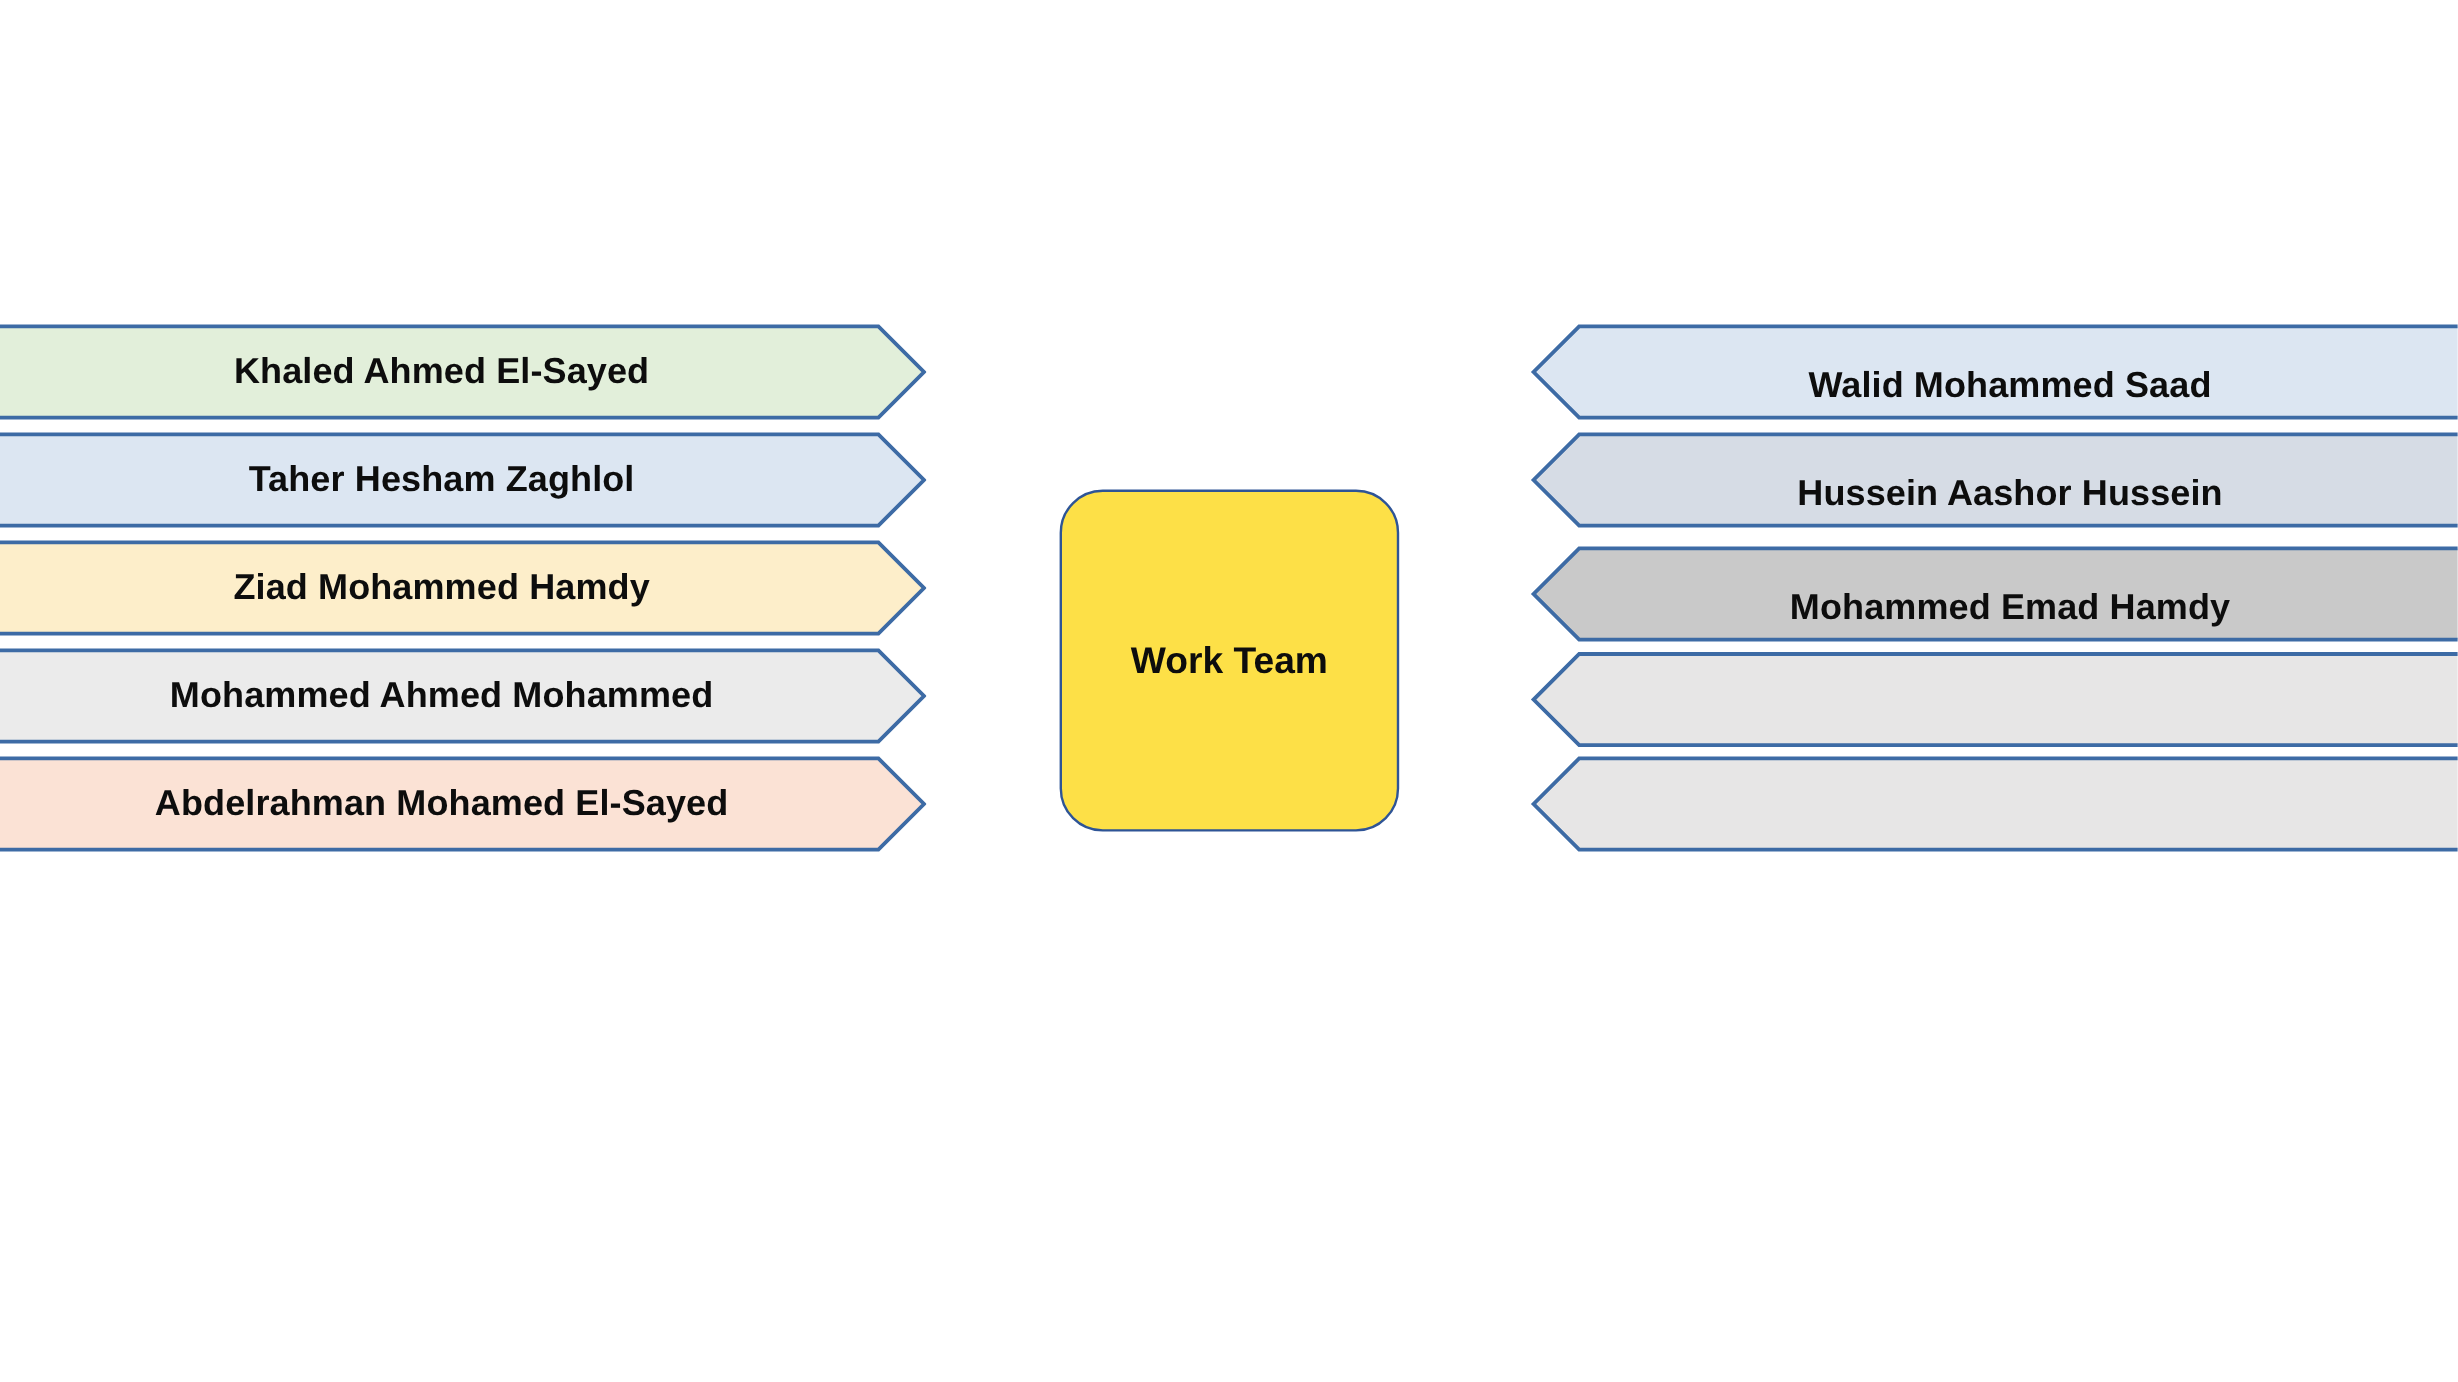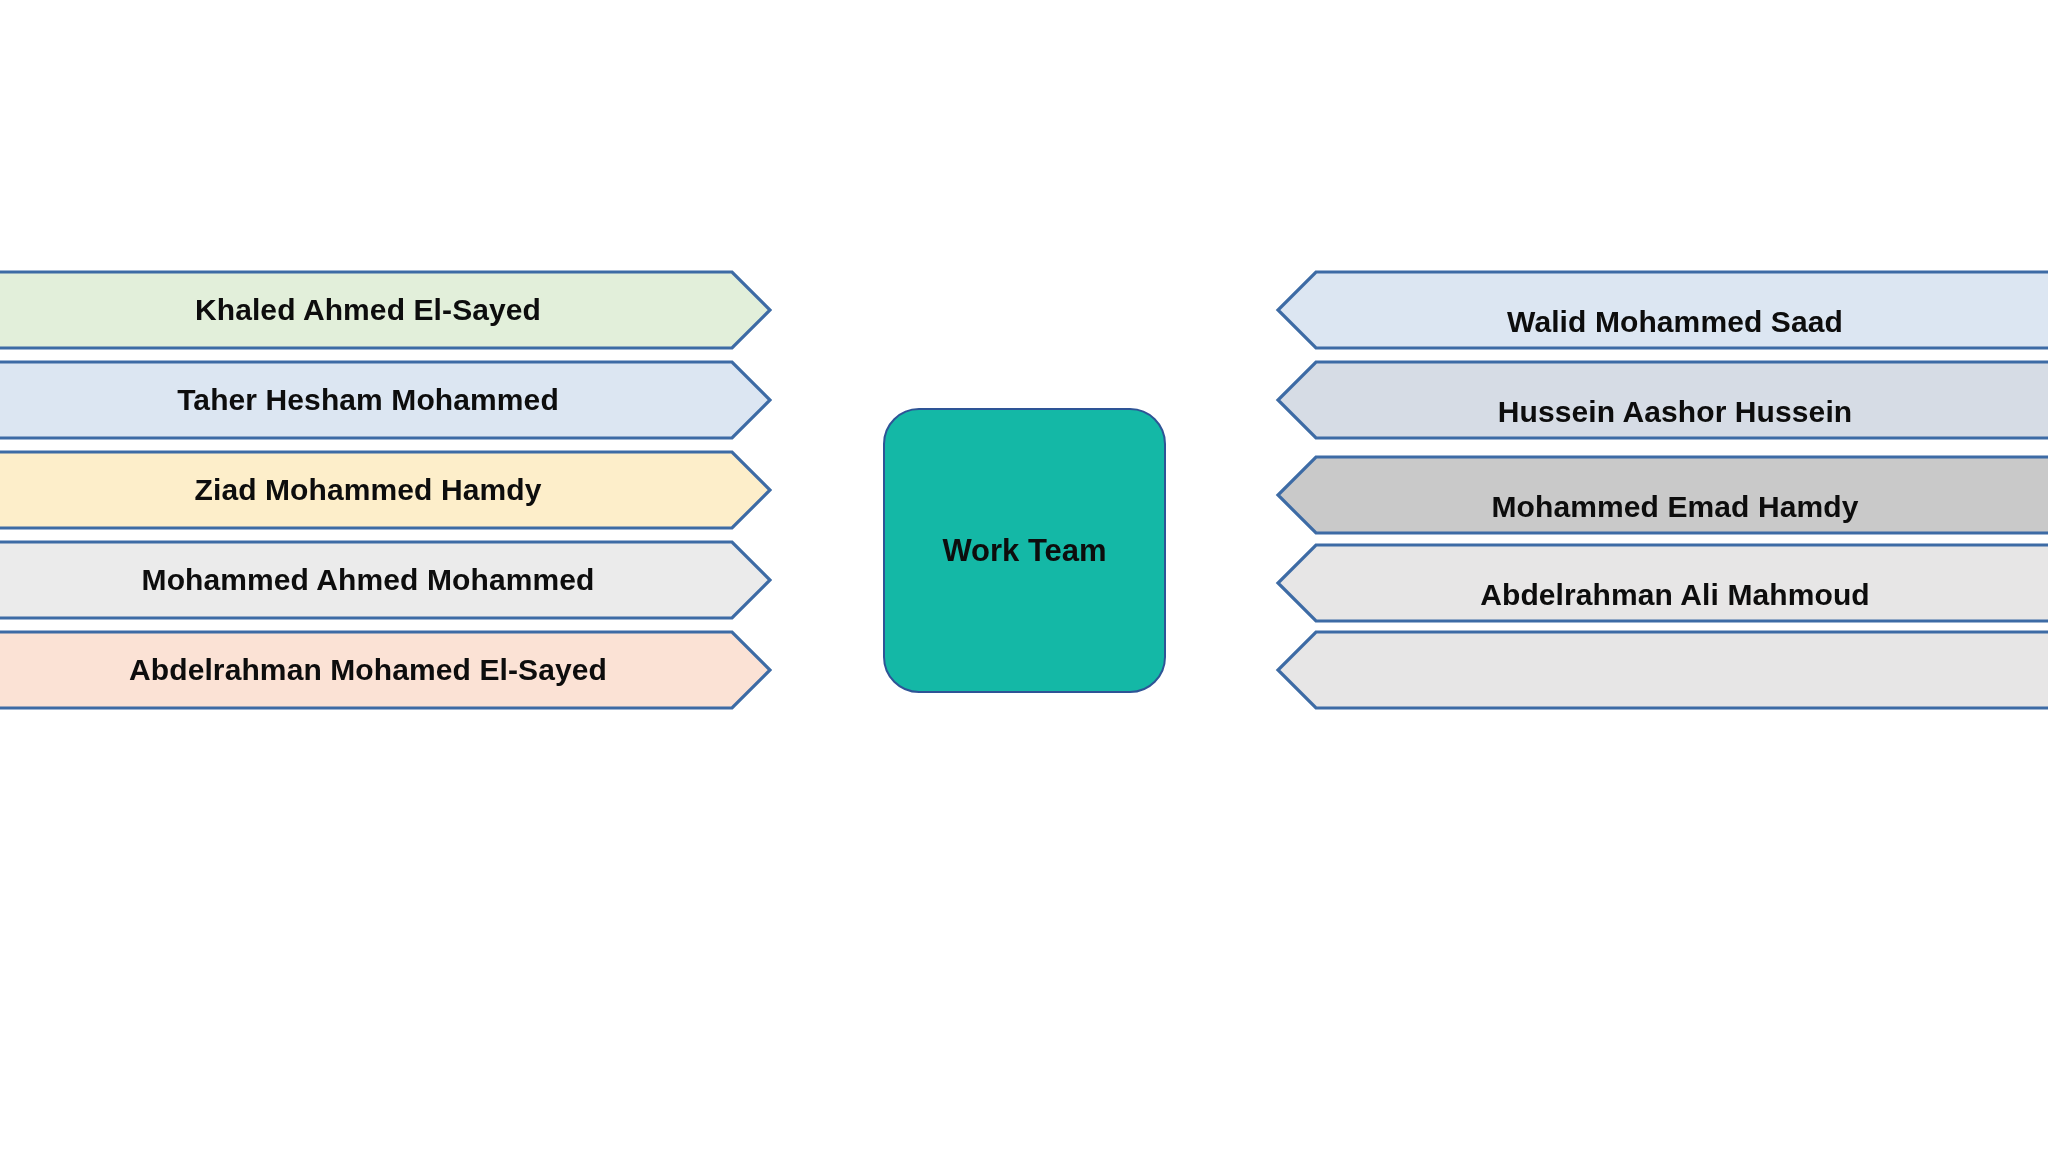"Taher Hesham Mohammed" span.chevron-label { text: Mohammed -> Zaghlol }
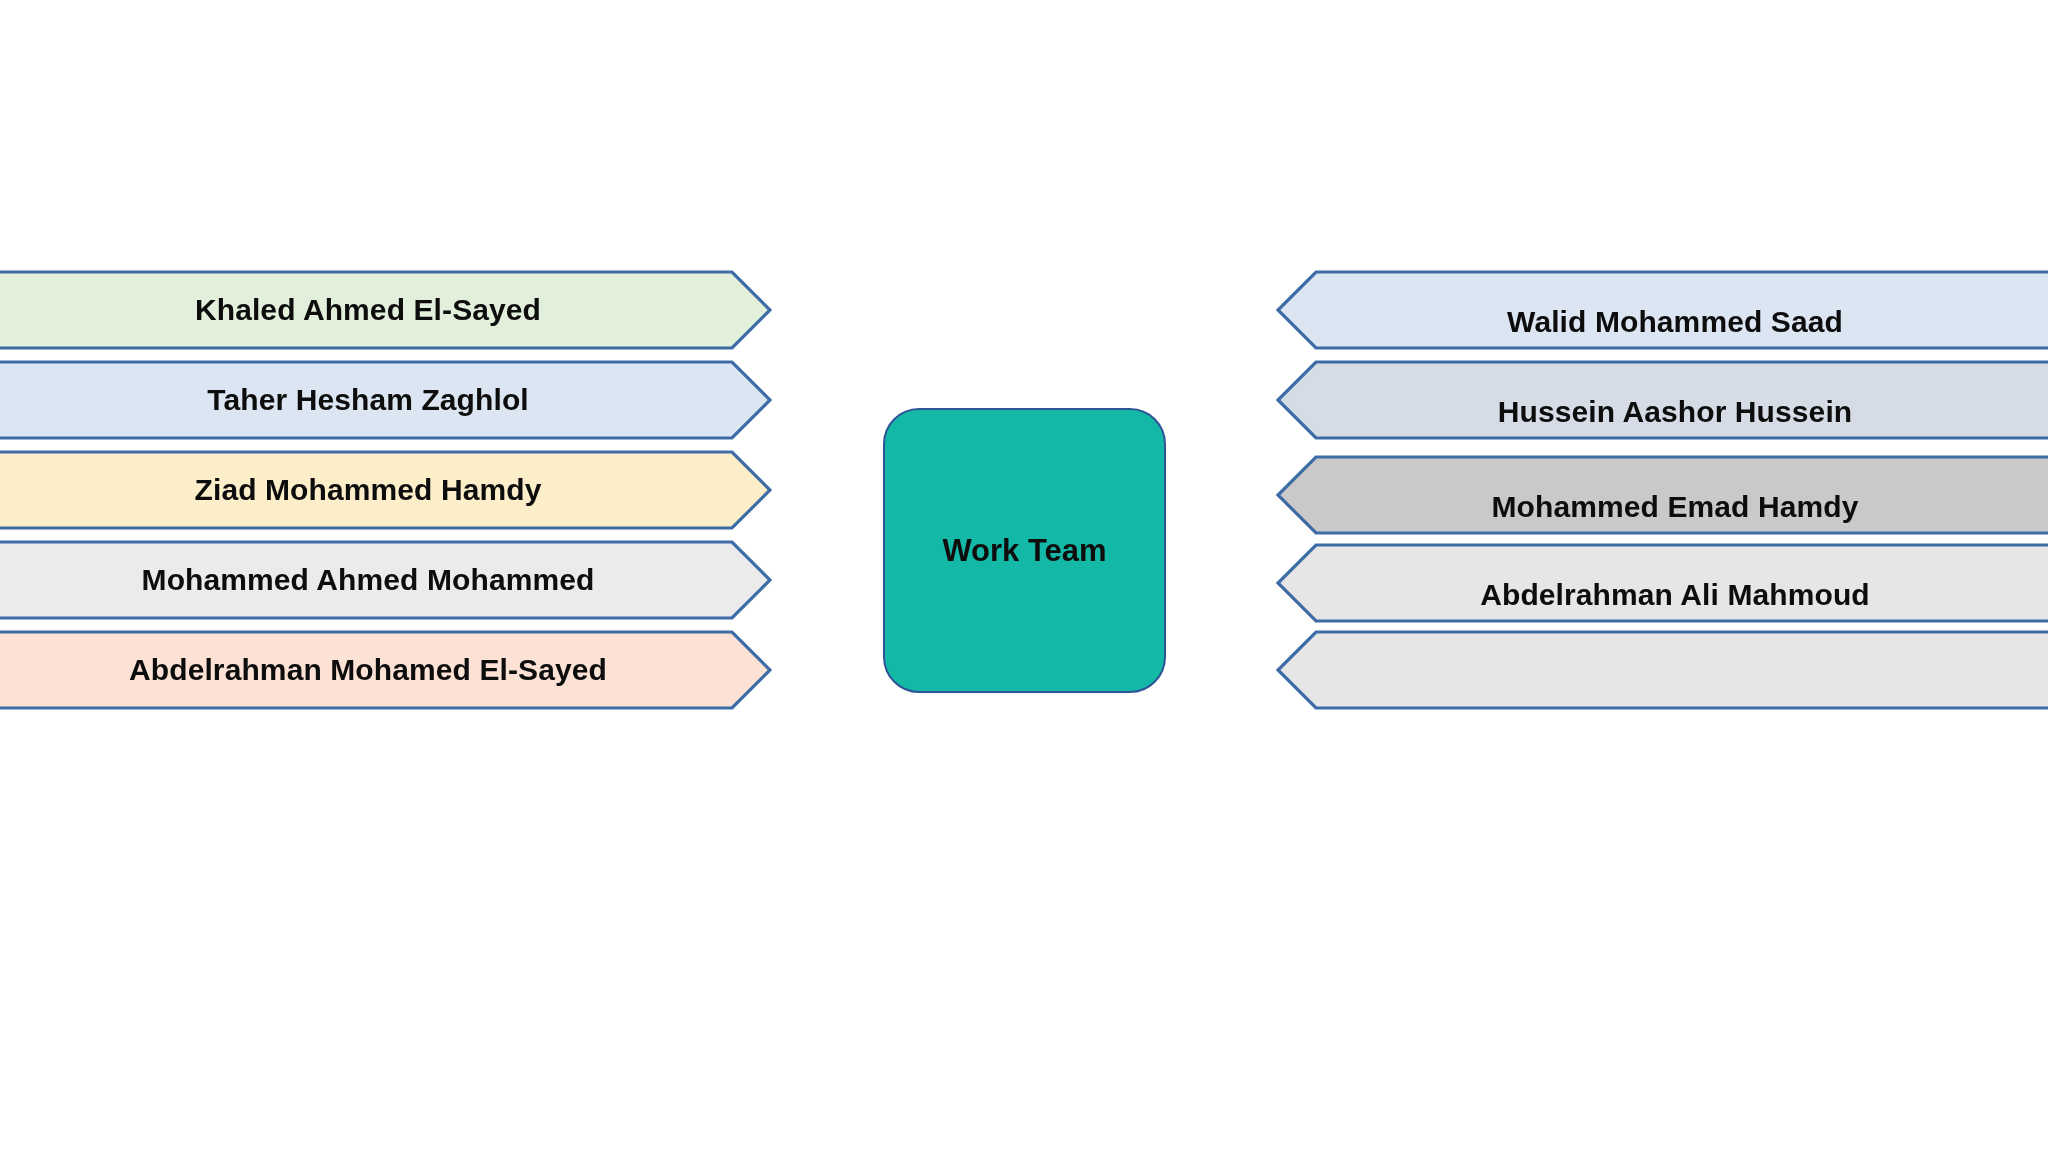"Work Team" #center-node { background: #14b8a6 -> #fde047 }
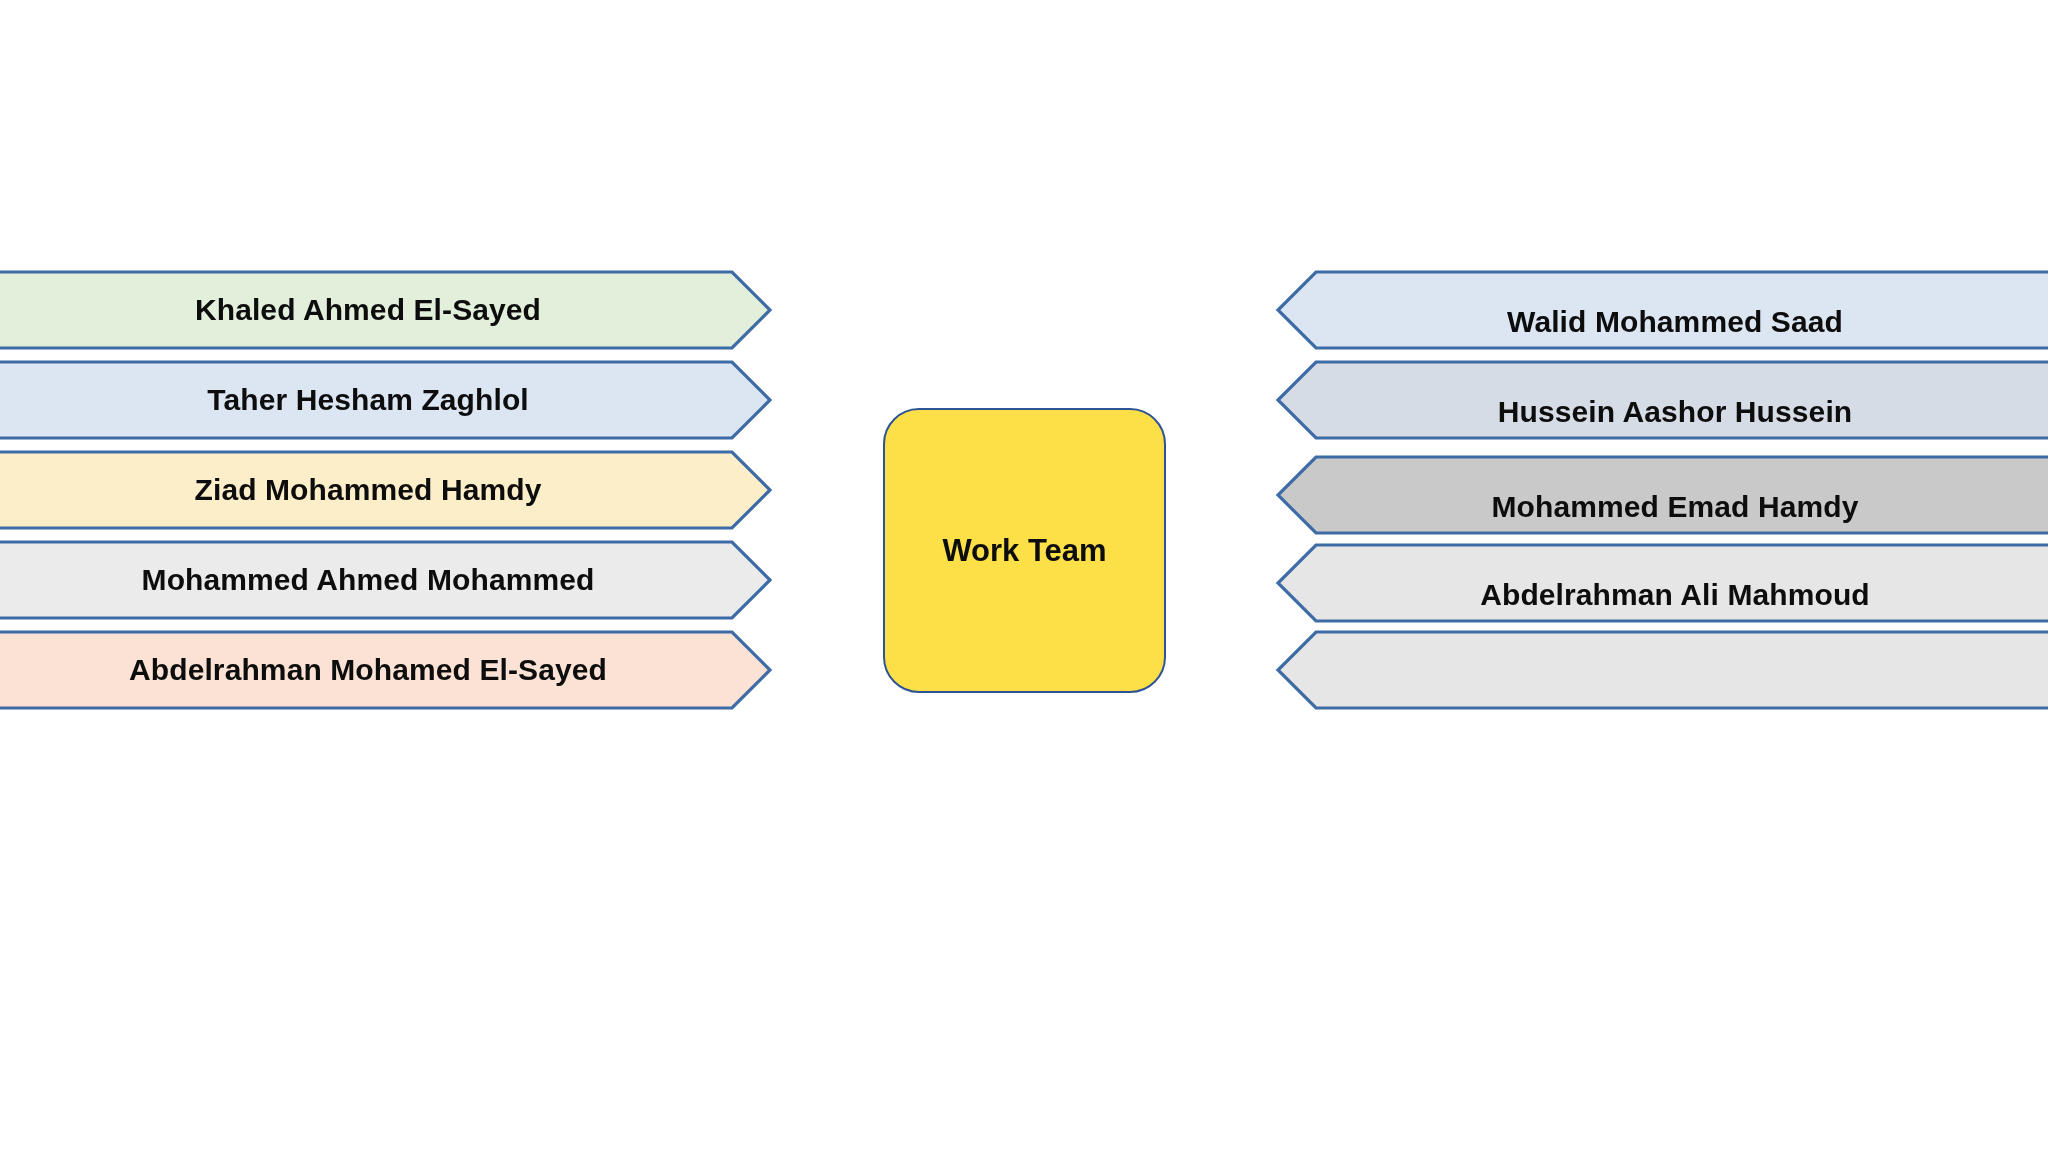"Abdelrahman Ali Mahmoud" span.chevron-label { html: <span>Abdelrahman Ali Mahmoud</span> -> none }
